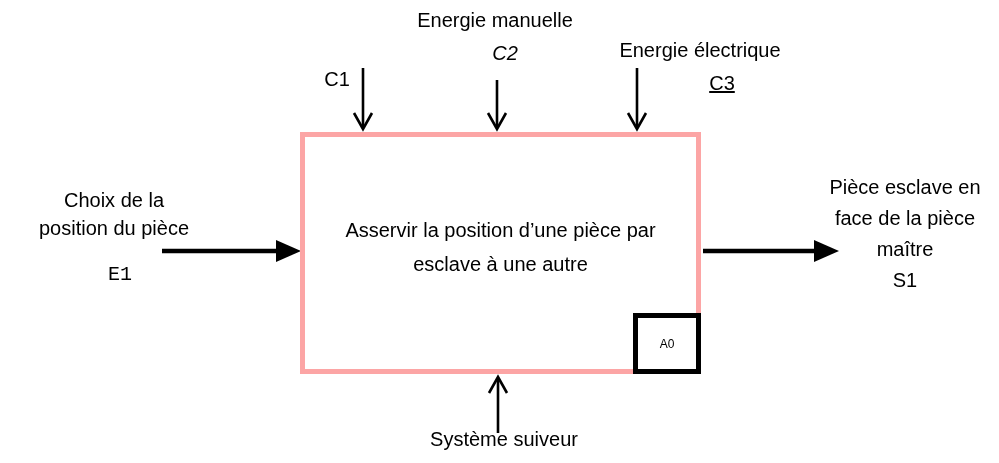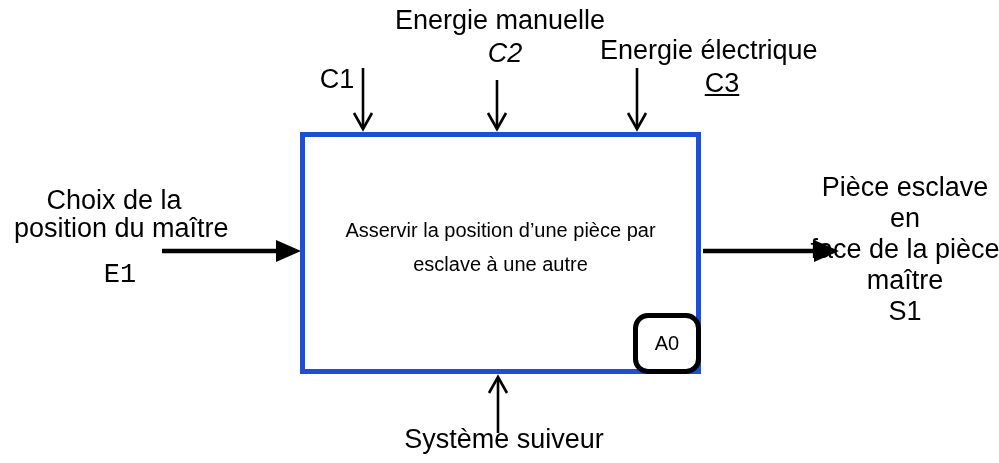"Energie manuelle" .lbl { font-size: 27px -> 20px }
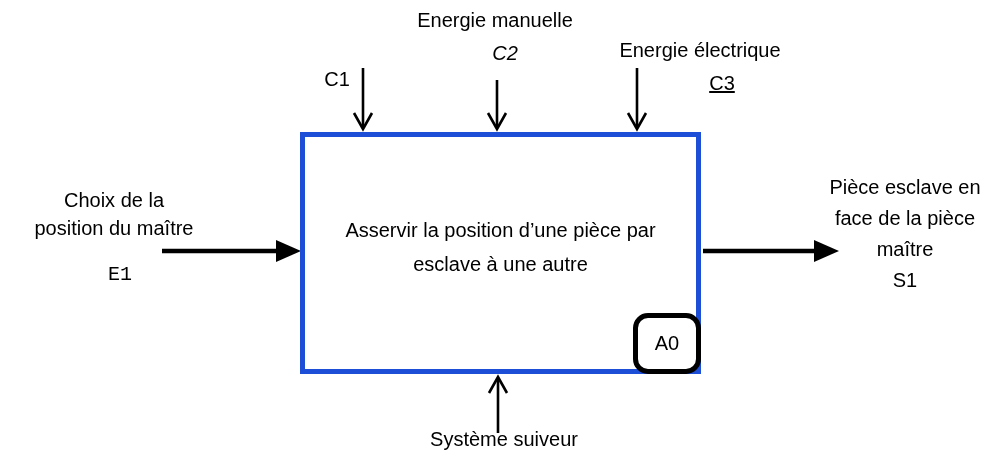"position du maître" div { text: maître -> pièce }
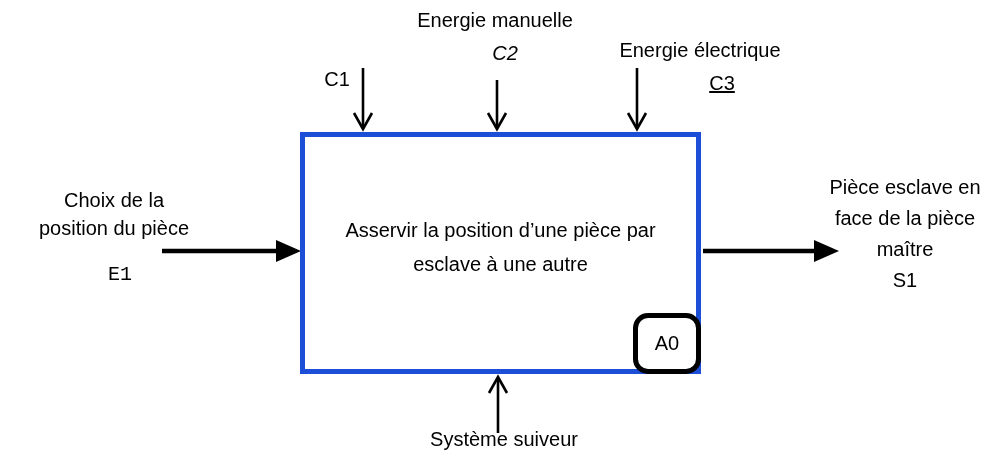"Asservir la position d’une pièce" .function-box { border: 5px solid #1d4ed8 -> 5px solid #fca5a5 }
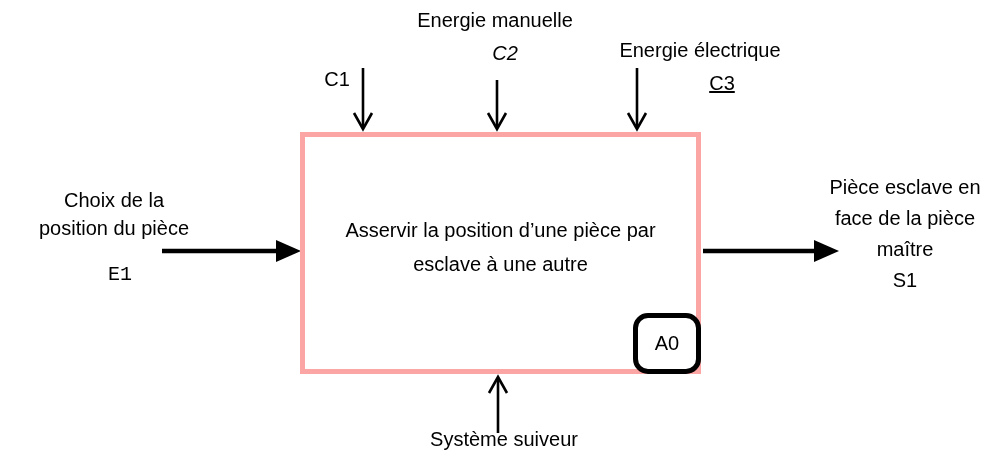"A0" .node-box { border-radius: 15px -> none; font-size: 20px -> 12px }
